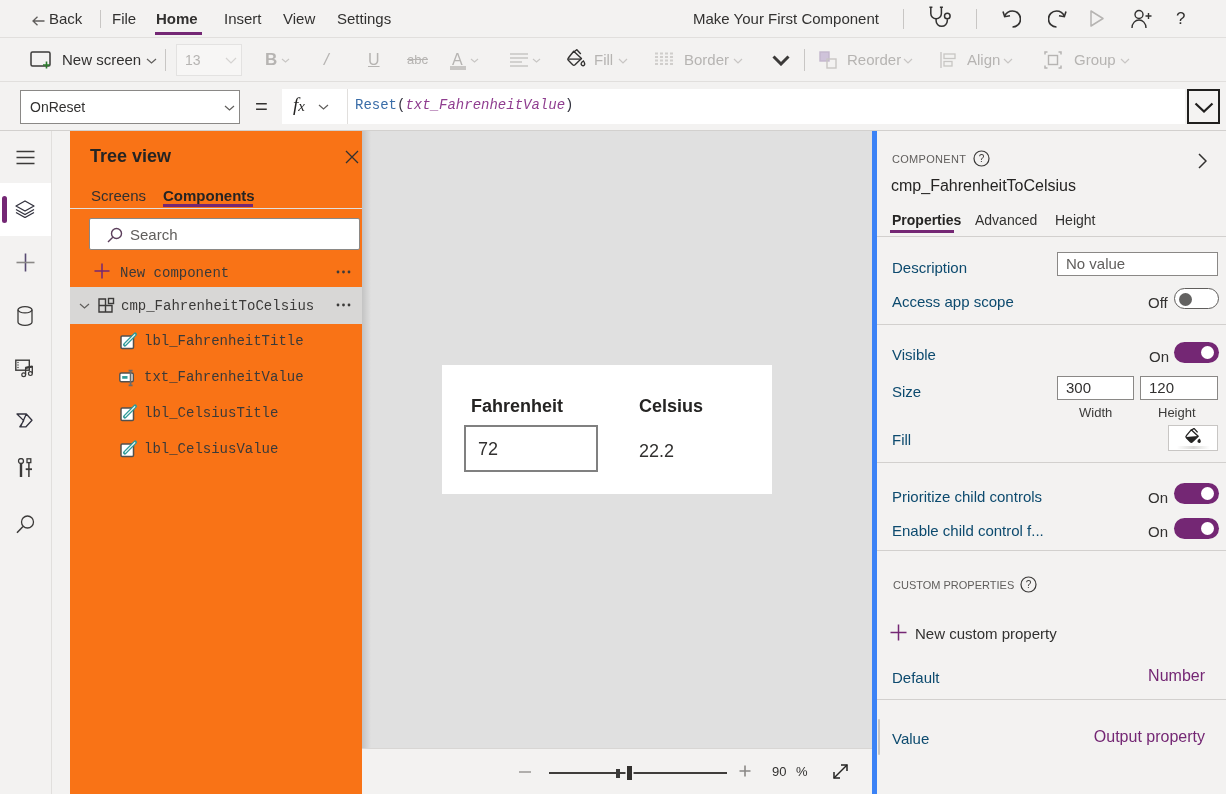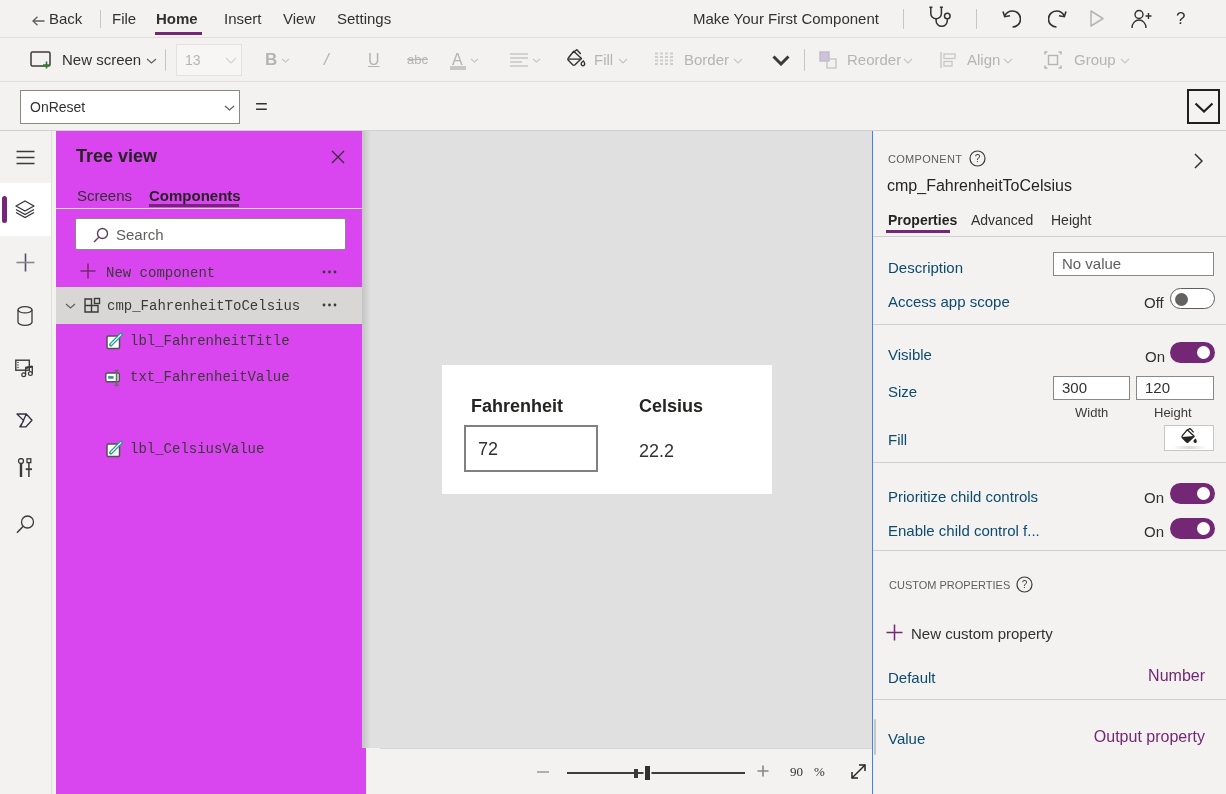"fx" div { html: none -> <div> <div> <div>f<span>x</span></div> <svg> <path></path> </svg> </div> <div><span>Reset</span><span>(</span><span>txt_FahrenheitValue</span><span>)</span></div> </div> }
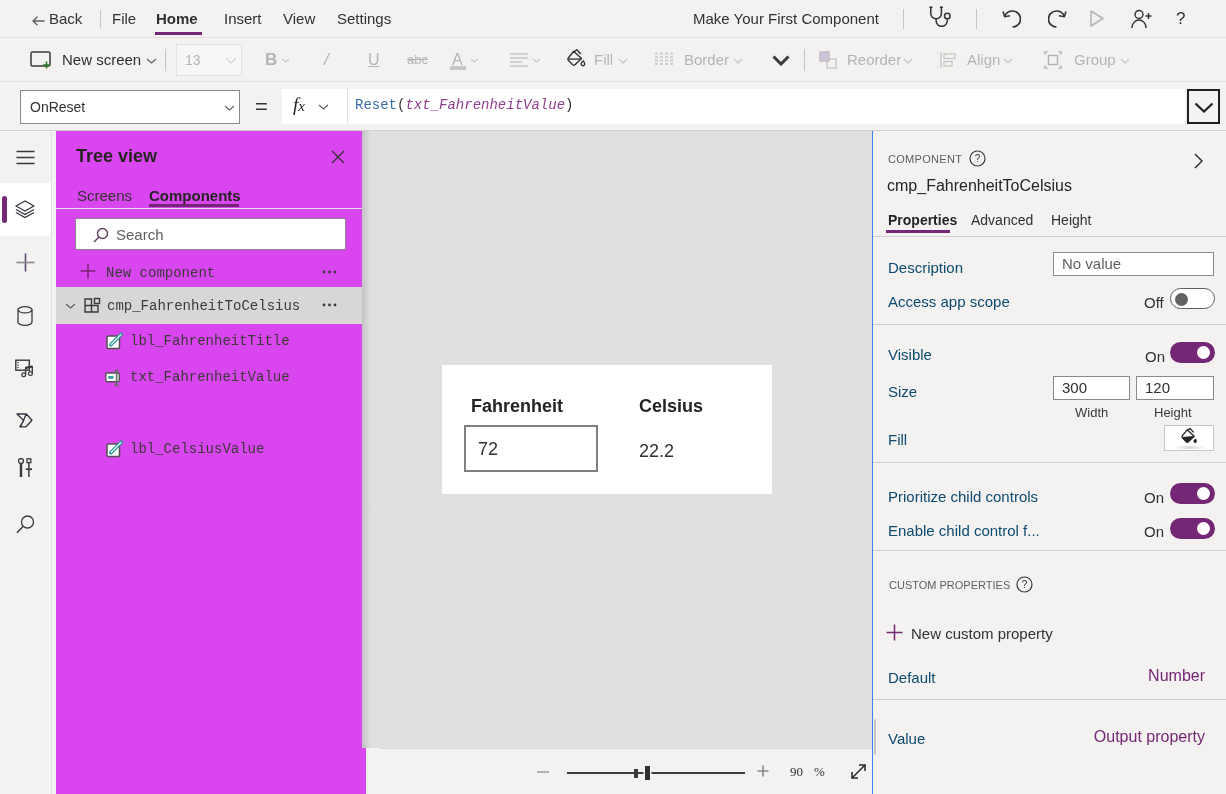"Tree view" #tree { background: #d946ef -> #f97316; left: 56px -> 70px }
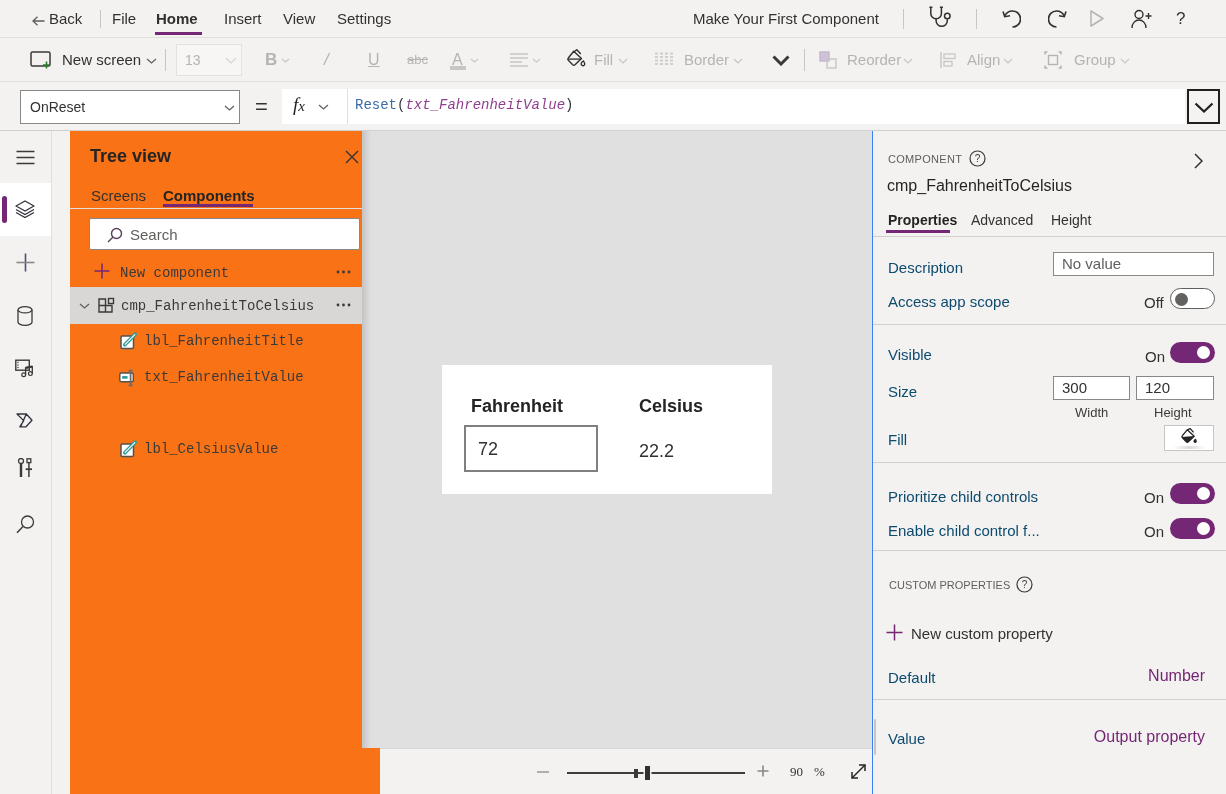"COMPONENT" #props { border-left: 1px solid #3b82f6 -> 5px solid #3b82f6 }
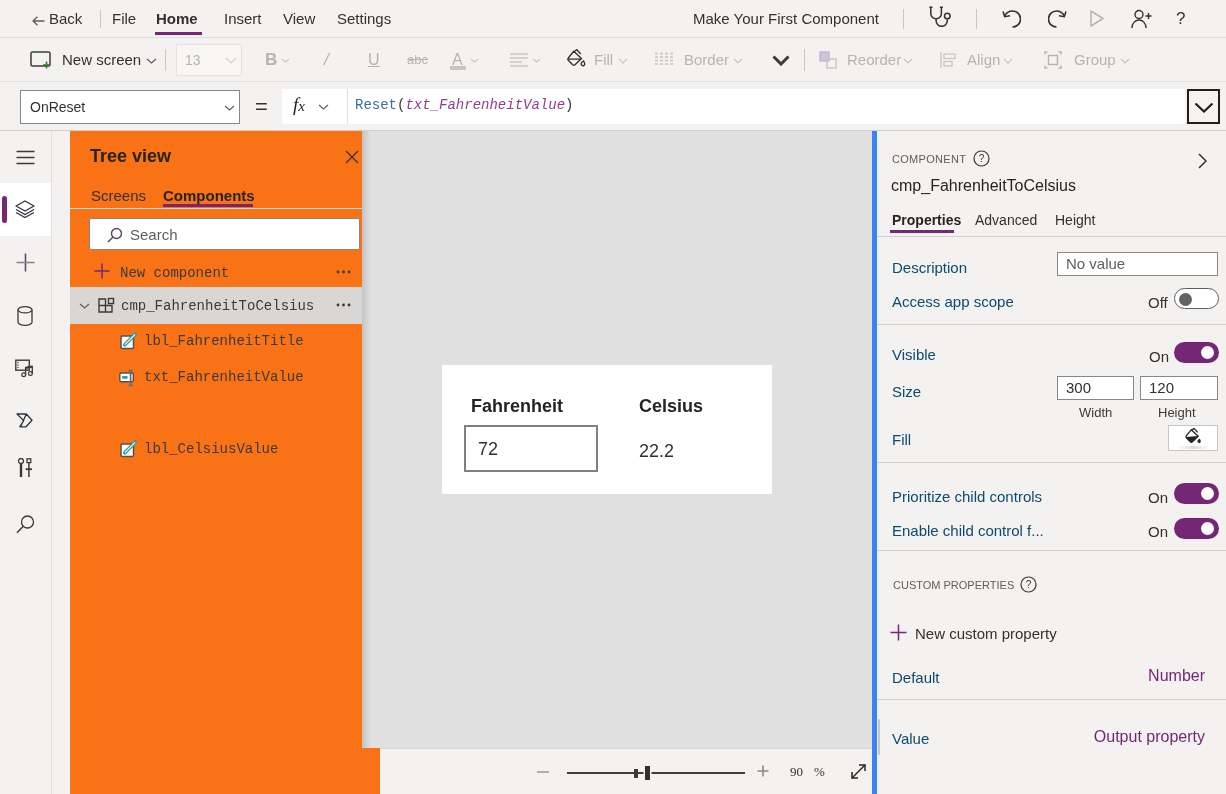"lbl_CelsiusTitle" div.row { html: none -> <div> <svg> <rect></rect> <path></path> <path></path> </svg> <div>lbl_CelsiusTitle</div> </div> }
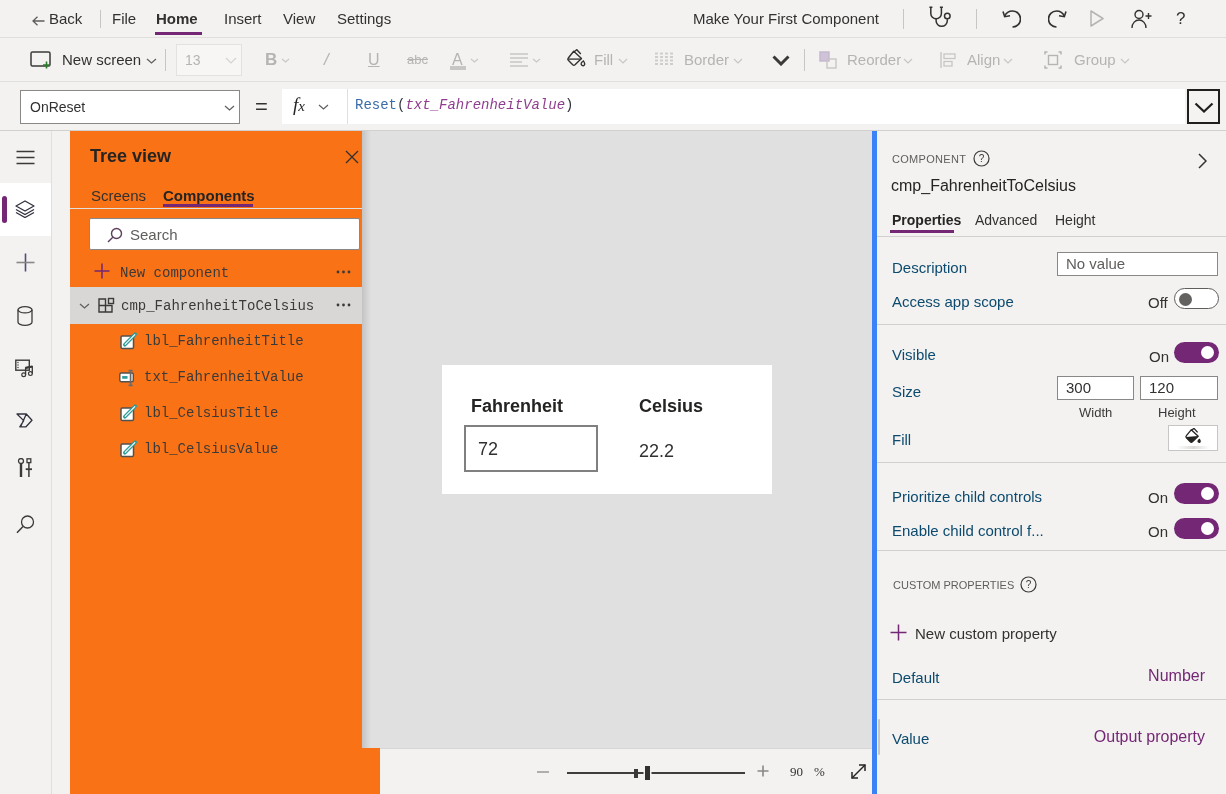"90" #zoombar { font-family: Liberation Serif, serif -> none; left: 380px -> 362px }
